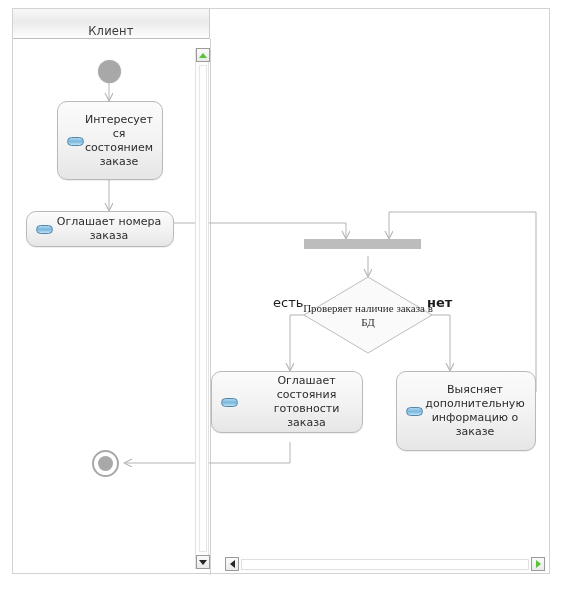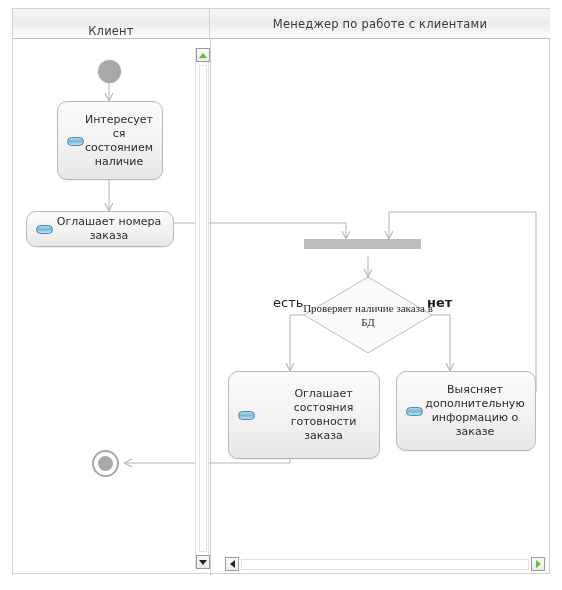"Менеджер по работе с клиентами" div.lane-header { html: <div> <span>Менеджер по работе с клиентами</span> </div> -> none }
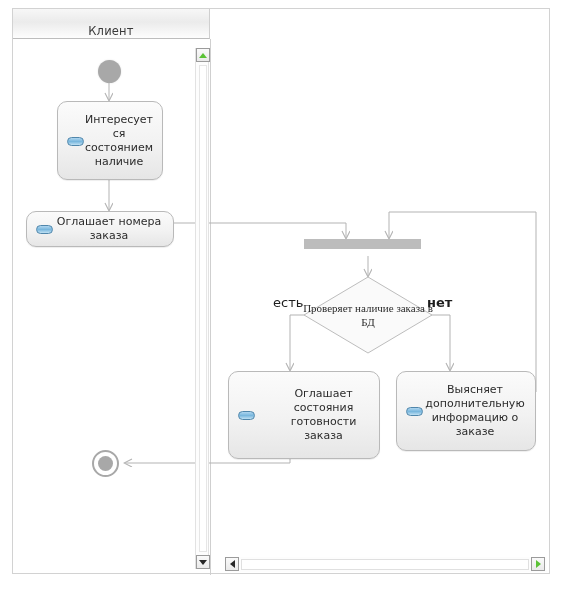"Интересует ся состоянием наличие" span.label { text: наличие -> заказе }
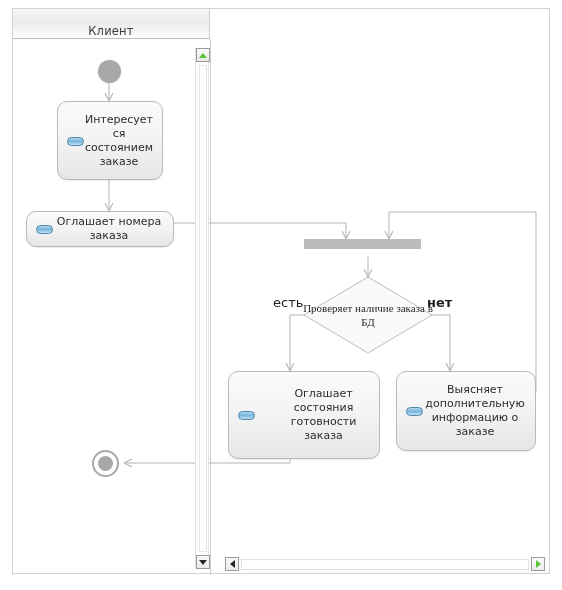"Оглашает состояния готовности заказа" div.node { height: 88px -> 62px; left: 215px -> 198px }
